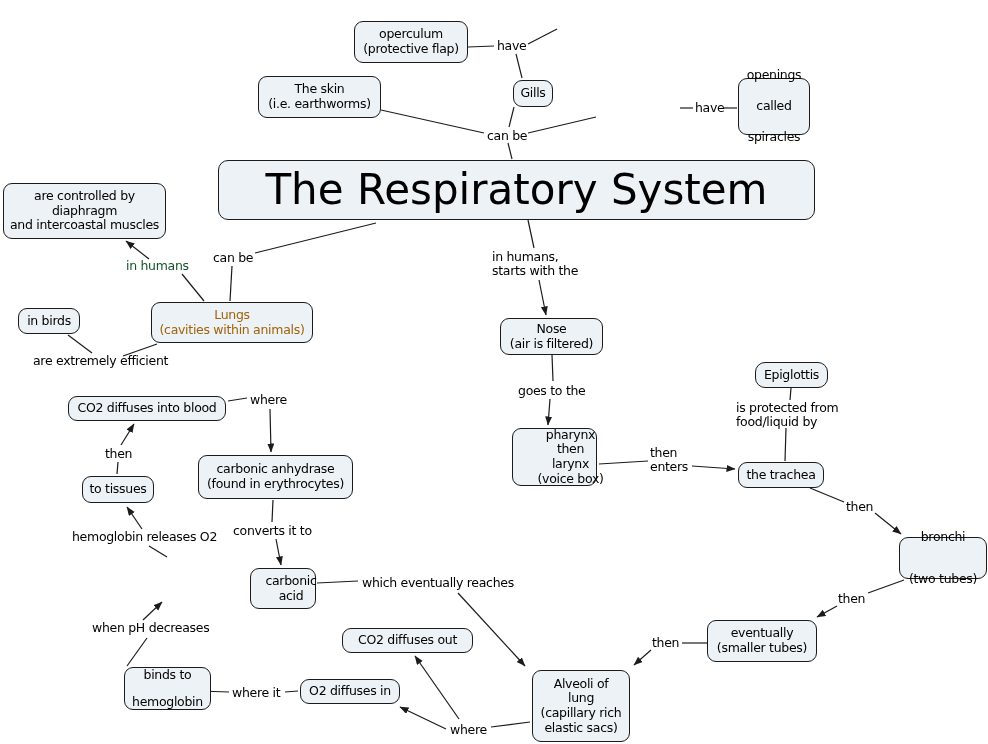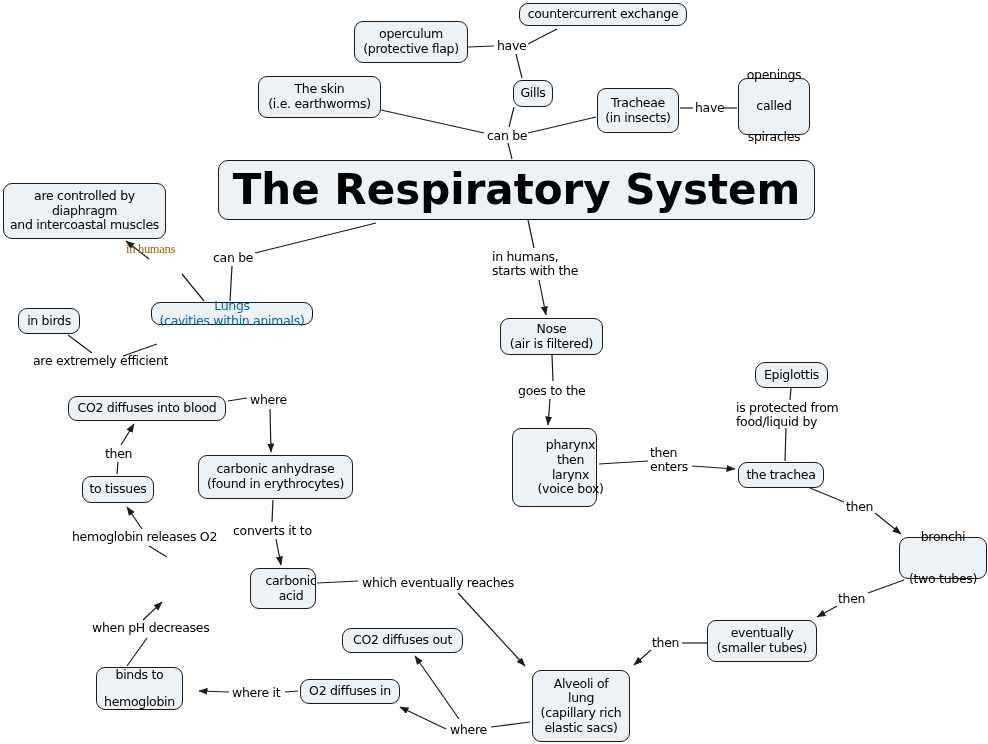"countercurrent exchange" div.node { html: <div> <div>countercurrent exchange</div> </div> -> none }
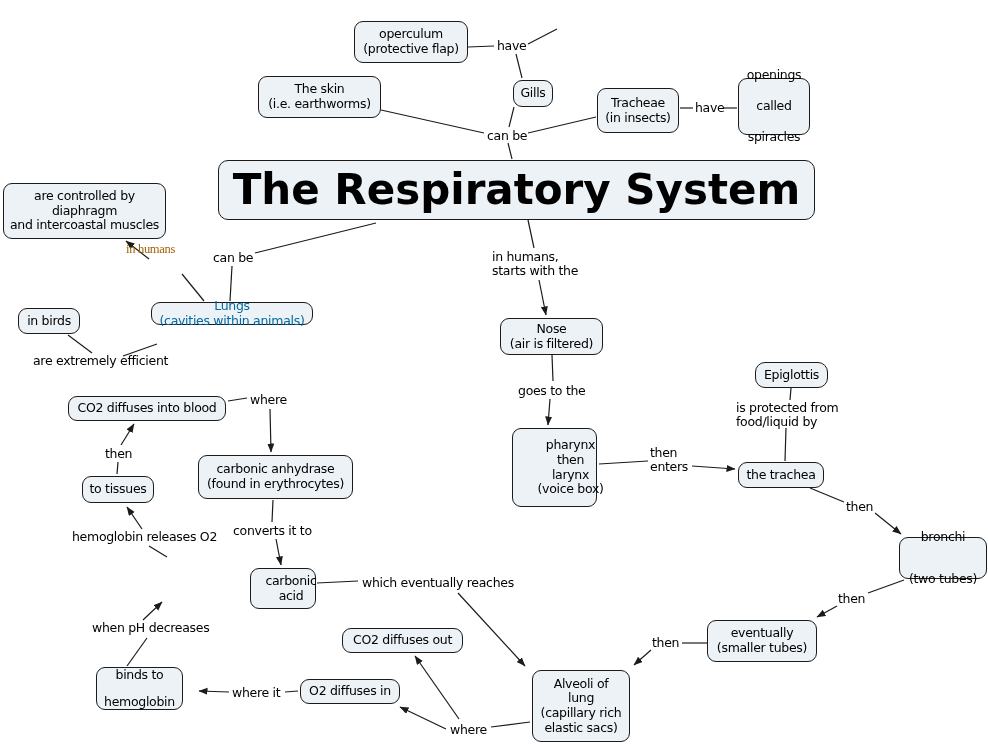"Tracheae" div.node { html: <div> <div>Tracheae</div> <div>(in insects)</div> </div> -> none }
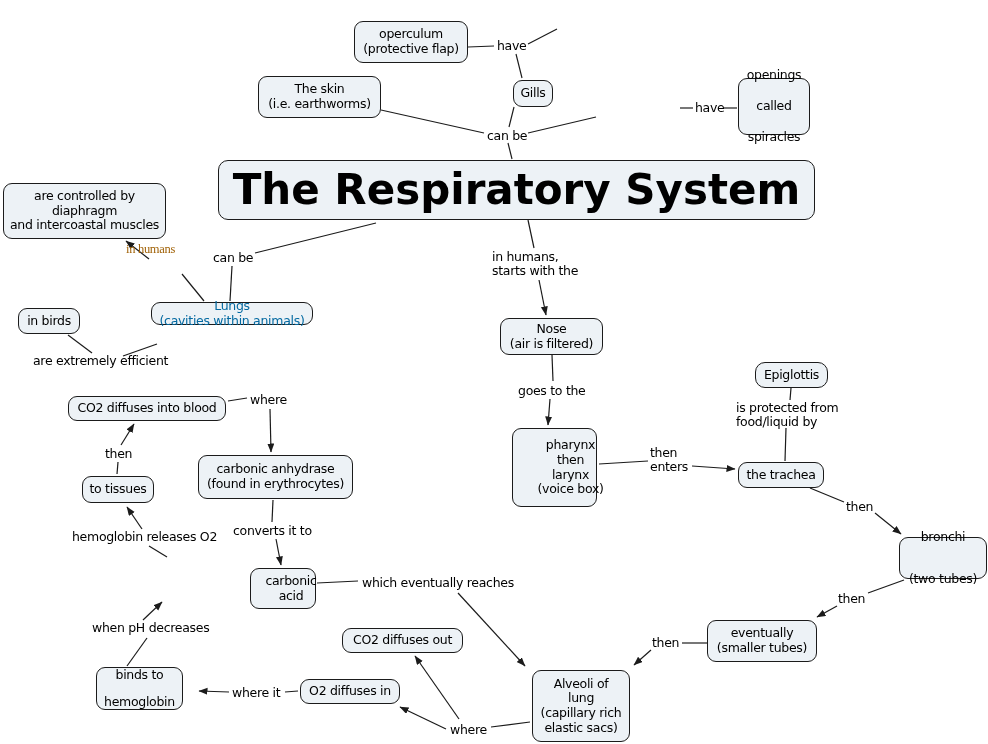"The Respiratory System" .node.title-node { font-weight: 700 -> 400 }
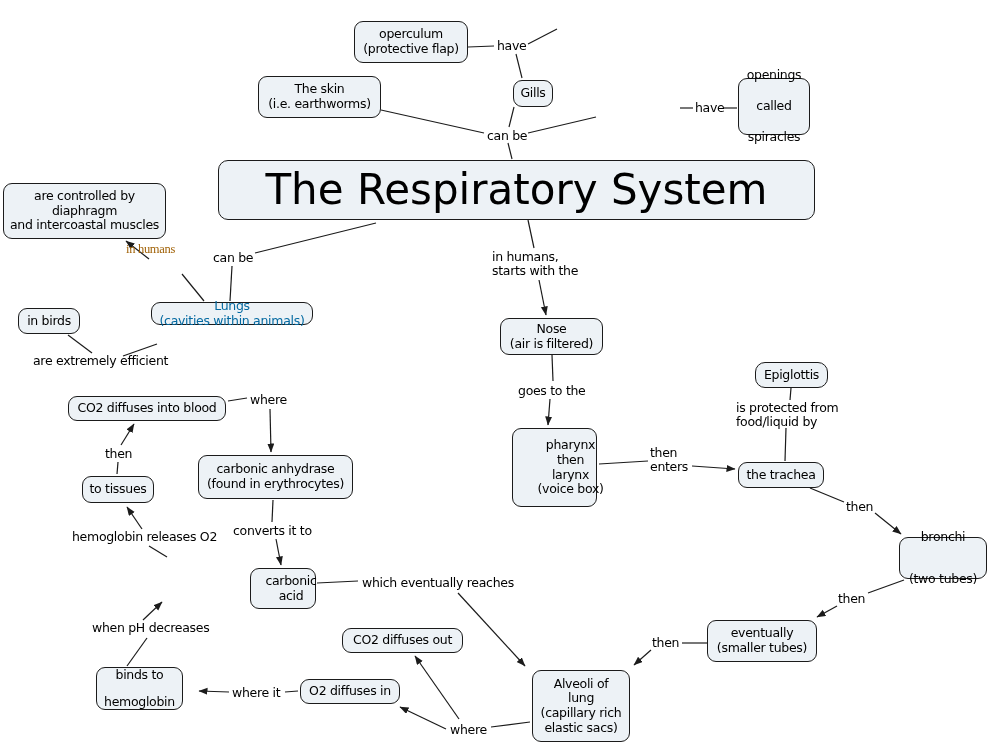"in humans" div.edge-label { color: #a16207 -> #14532d; font-family: Liberation Serif, serif -> none; top: 242px -> 259px }
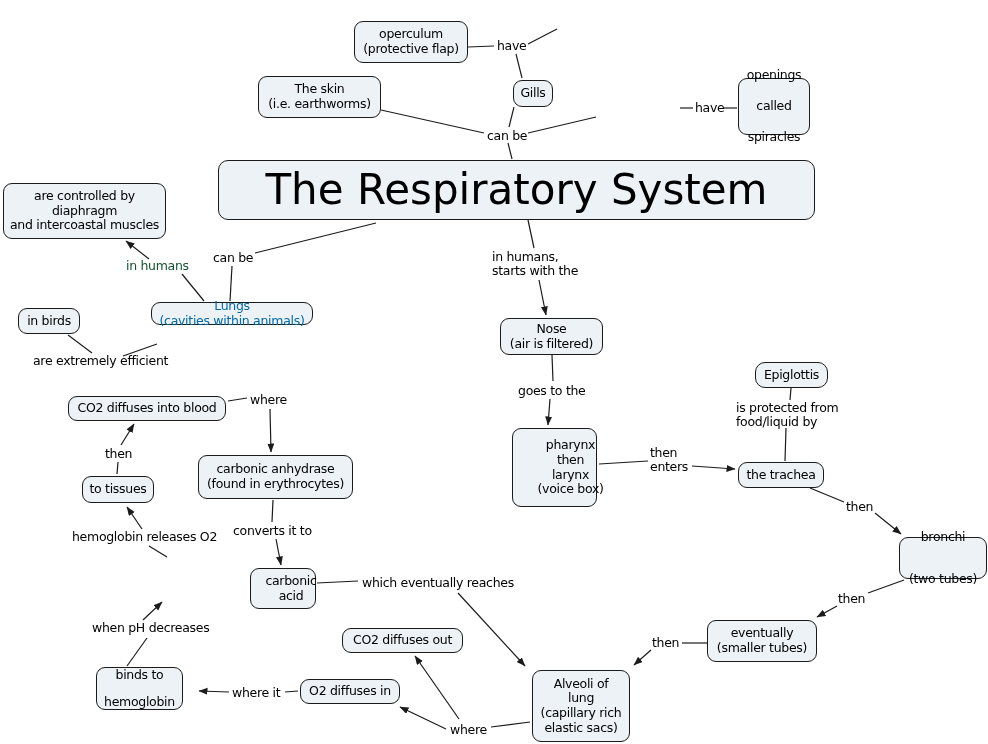"Lungs" div.node { color: #0369a1 -> #a16207; height: 23px -> 41px }
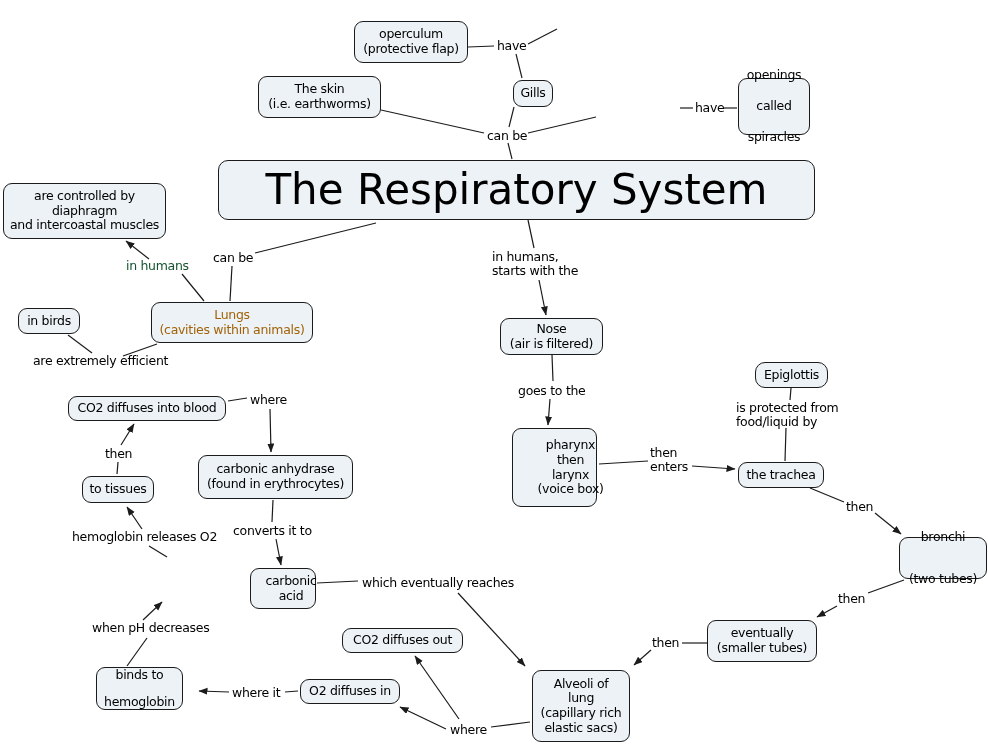"pharynx" div.node { height: 79px -> 58px }
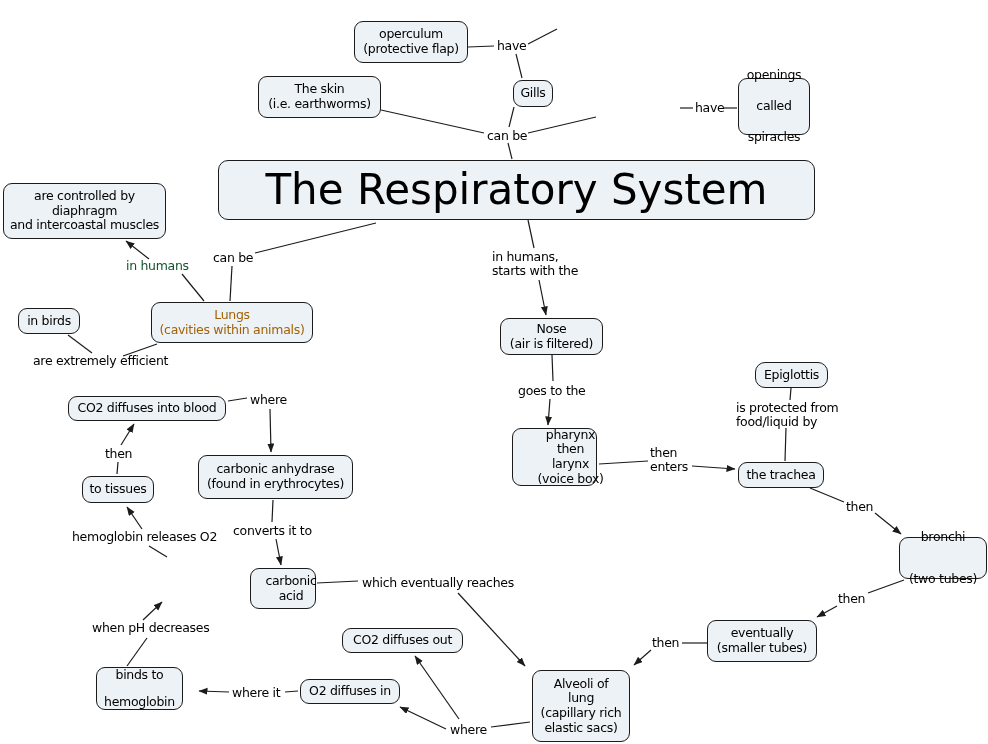"CO2 diffuses out" div.node { width: 121px -> 131px }
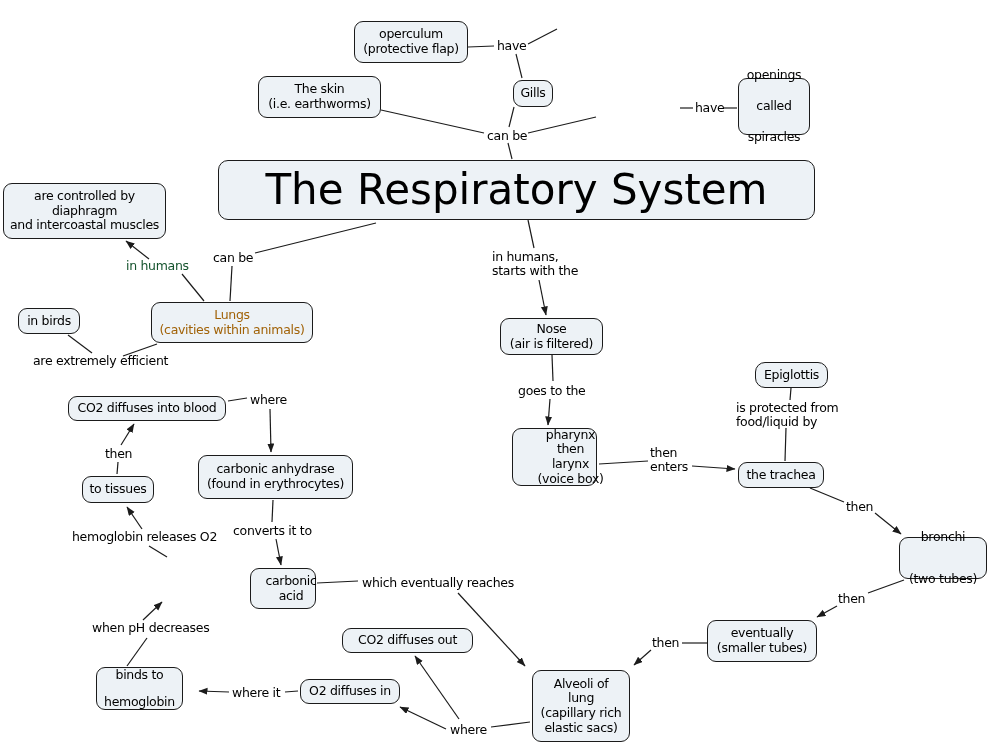"binds to" div.node { left: 96px -> 124px }
